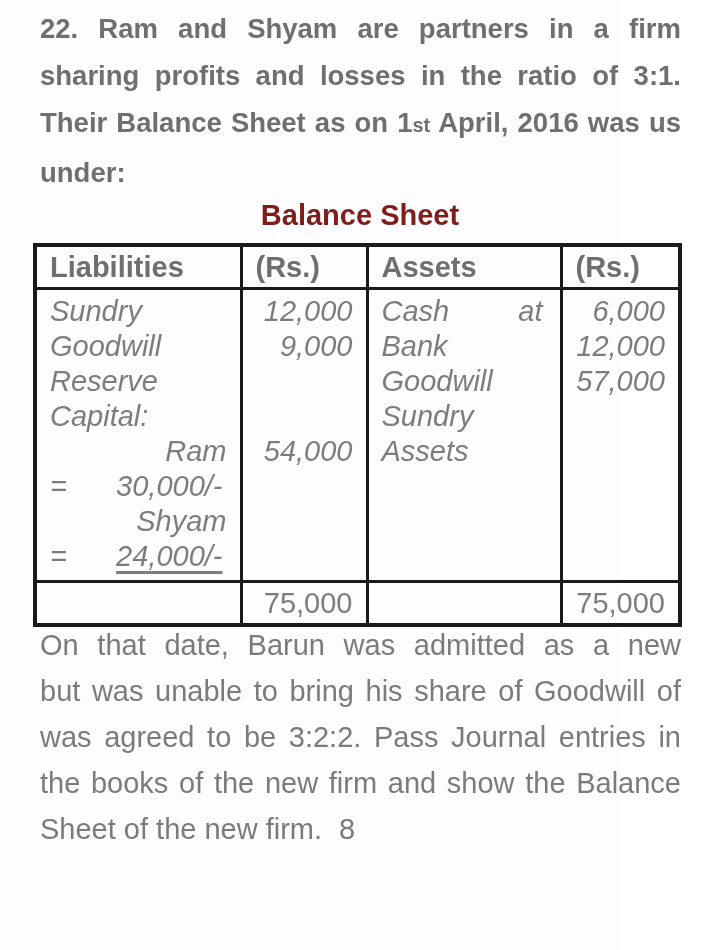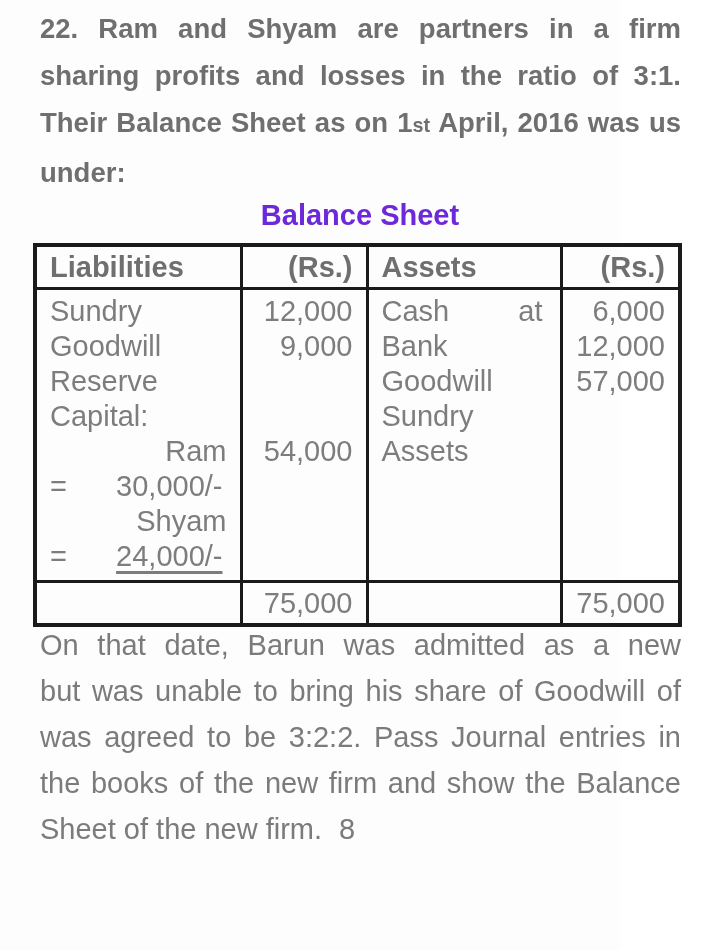"Balance Sheet" .bs-title { color: #6d28d9 -> #7f1d1d }
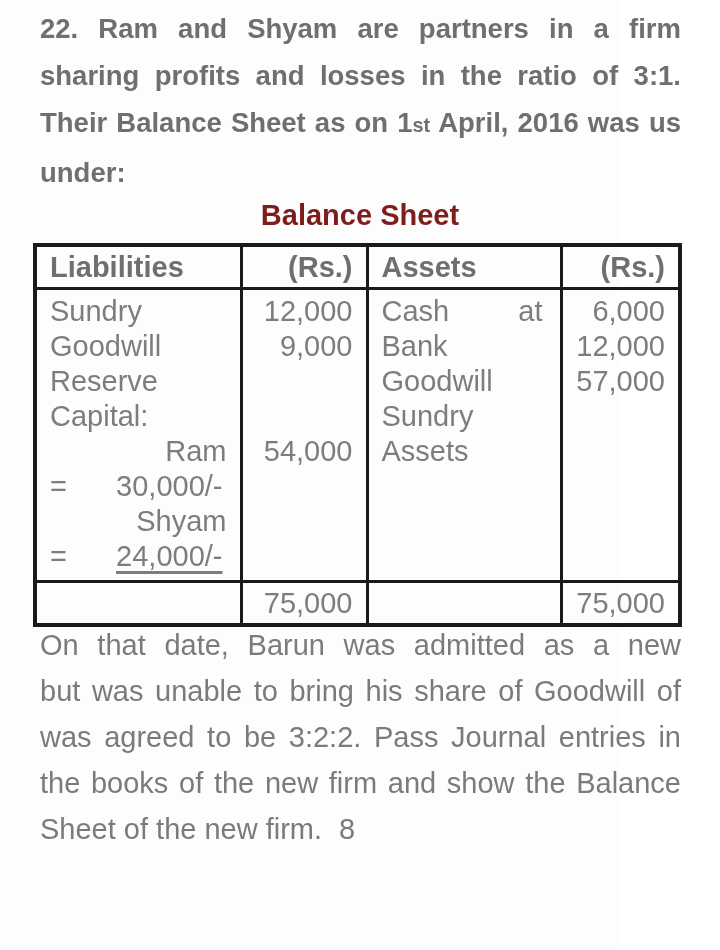"(Rs.)" tr.hrow th.numh { text-align: right -> left }
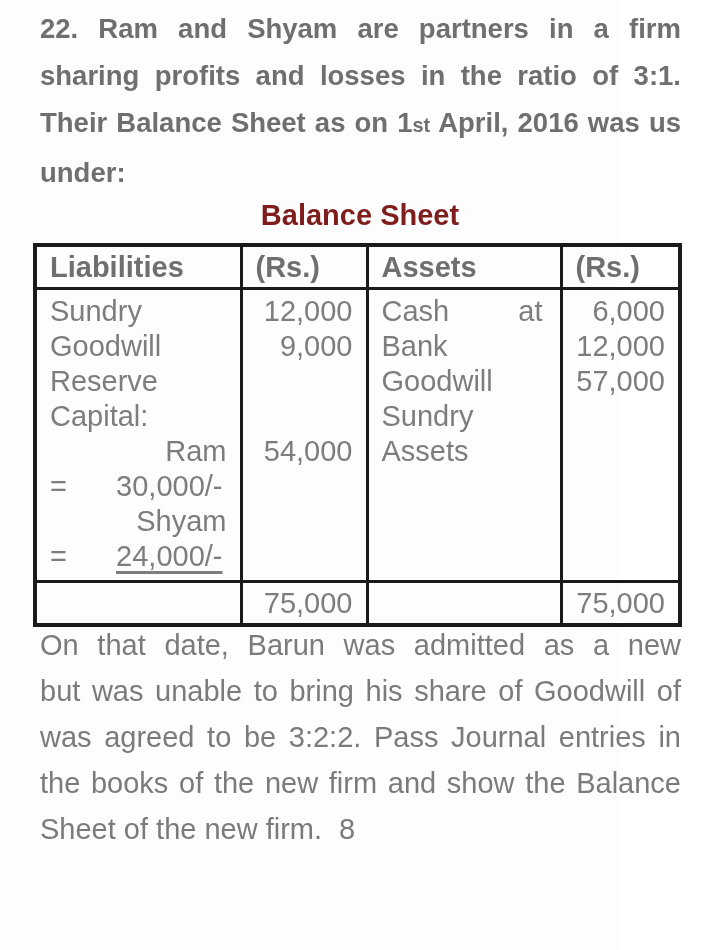"Sundry" .ln { font-style: none -> italic }
